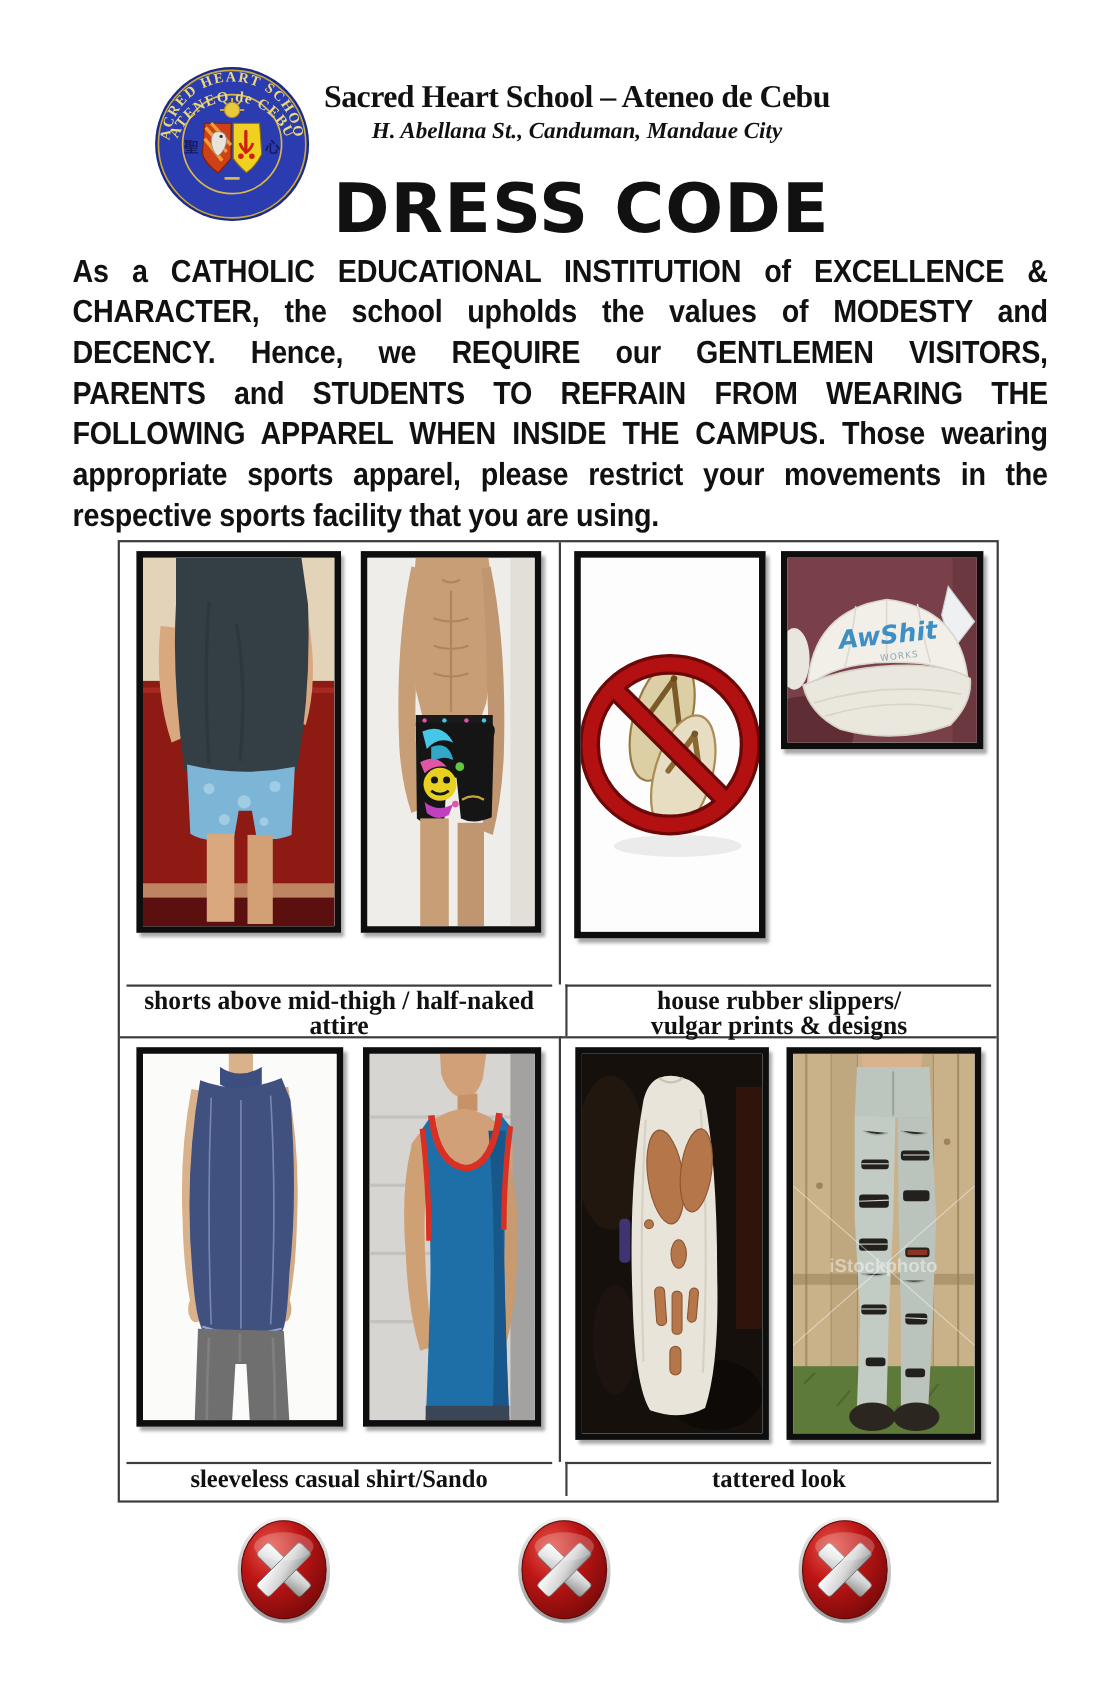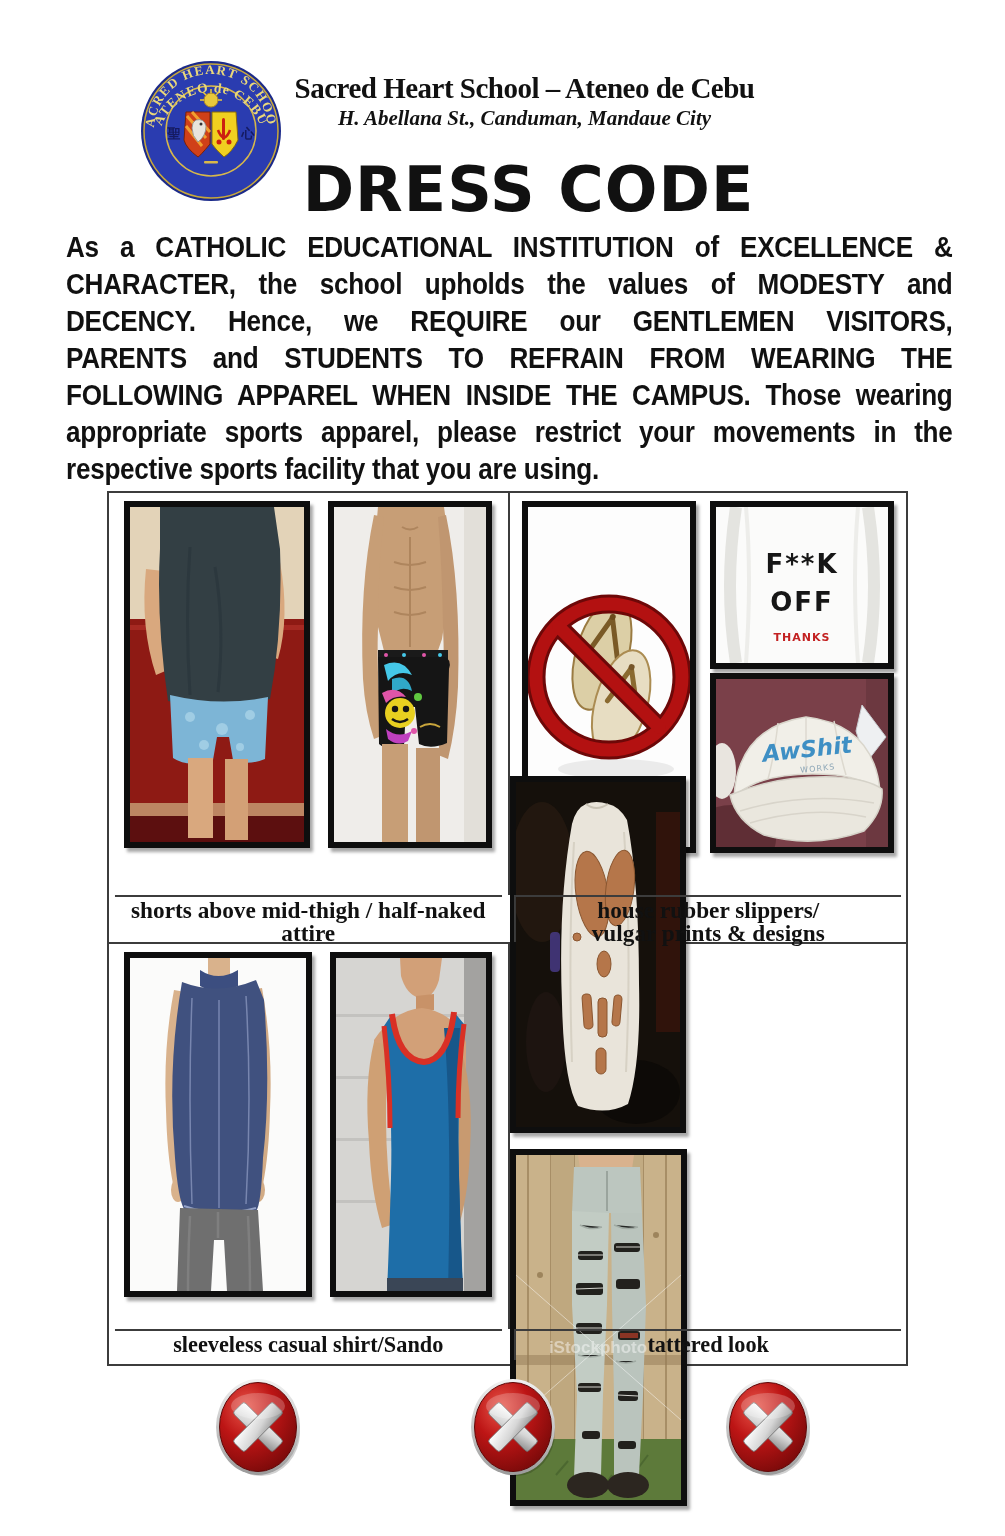"F**K" div.photo { html: <div> <svg> <rect></rect> <path></path> <path></path> <path></path> <text>F**K</text> <text>OFF</text> <text>THANKS</text> </svg> </div> -> none }
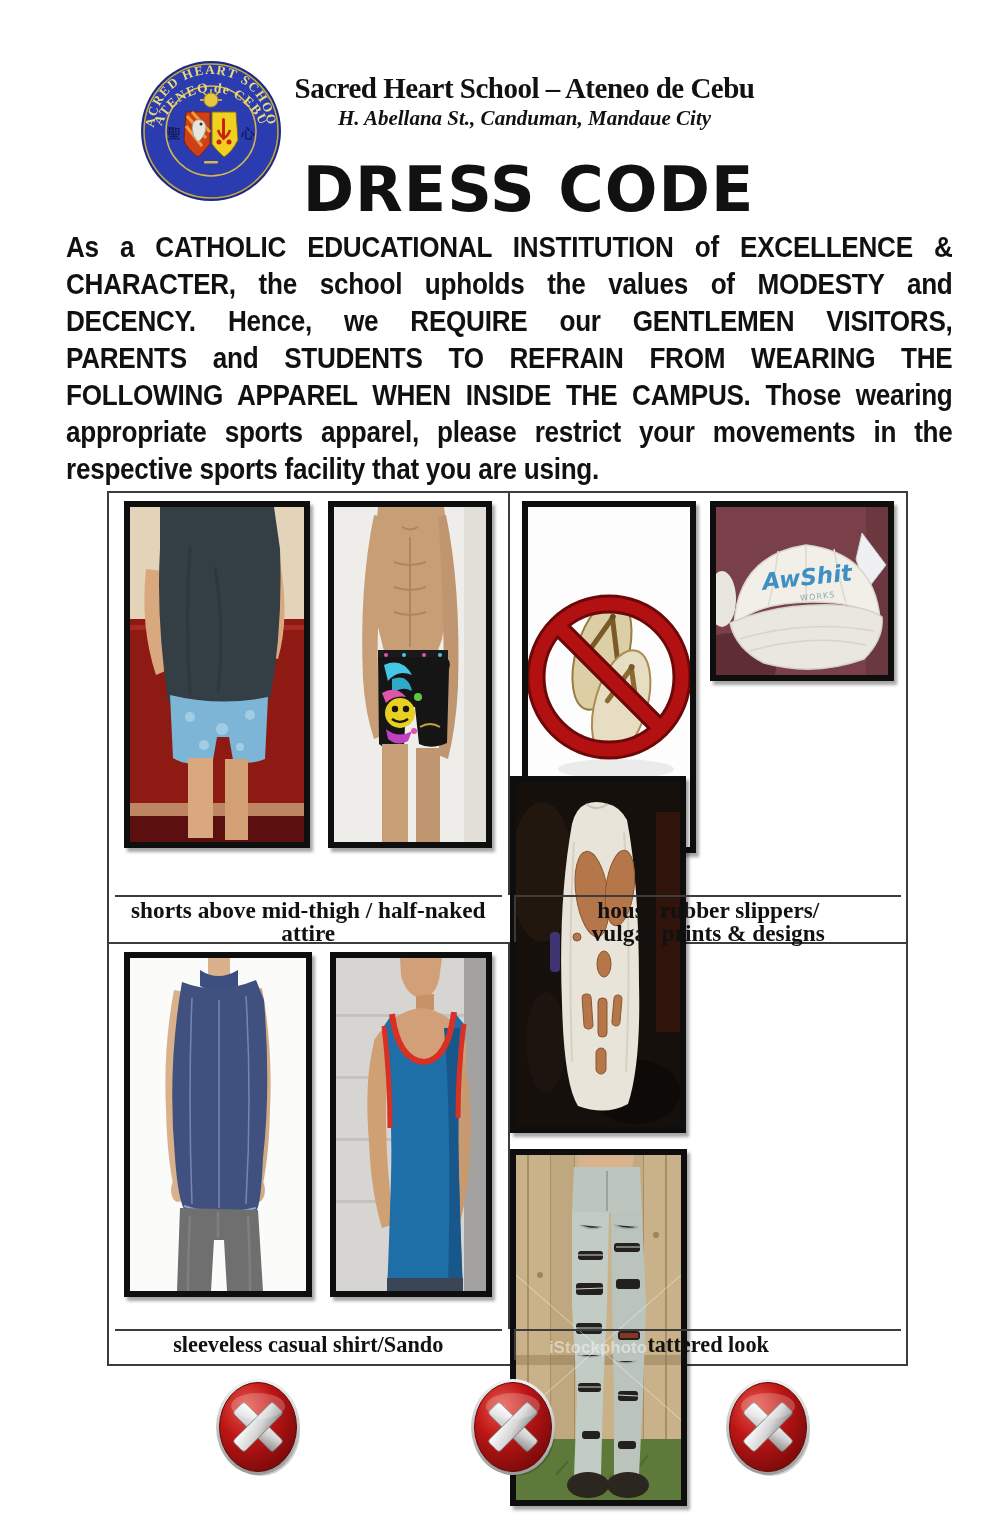"iStockphoto" div.cell { flex-direction: column -> none }
